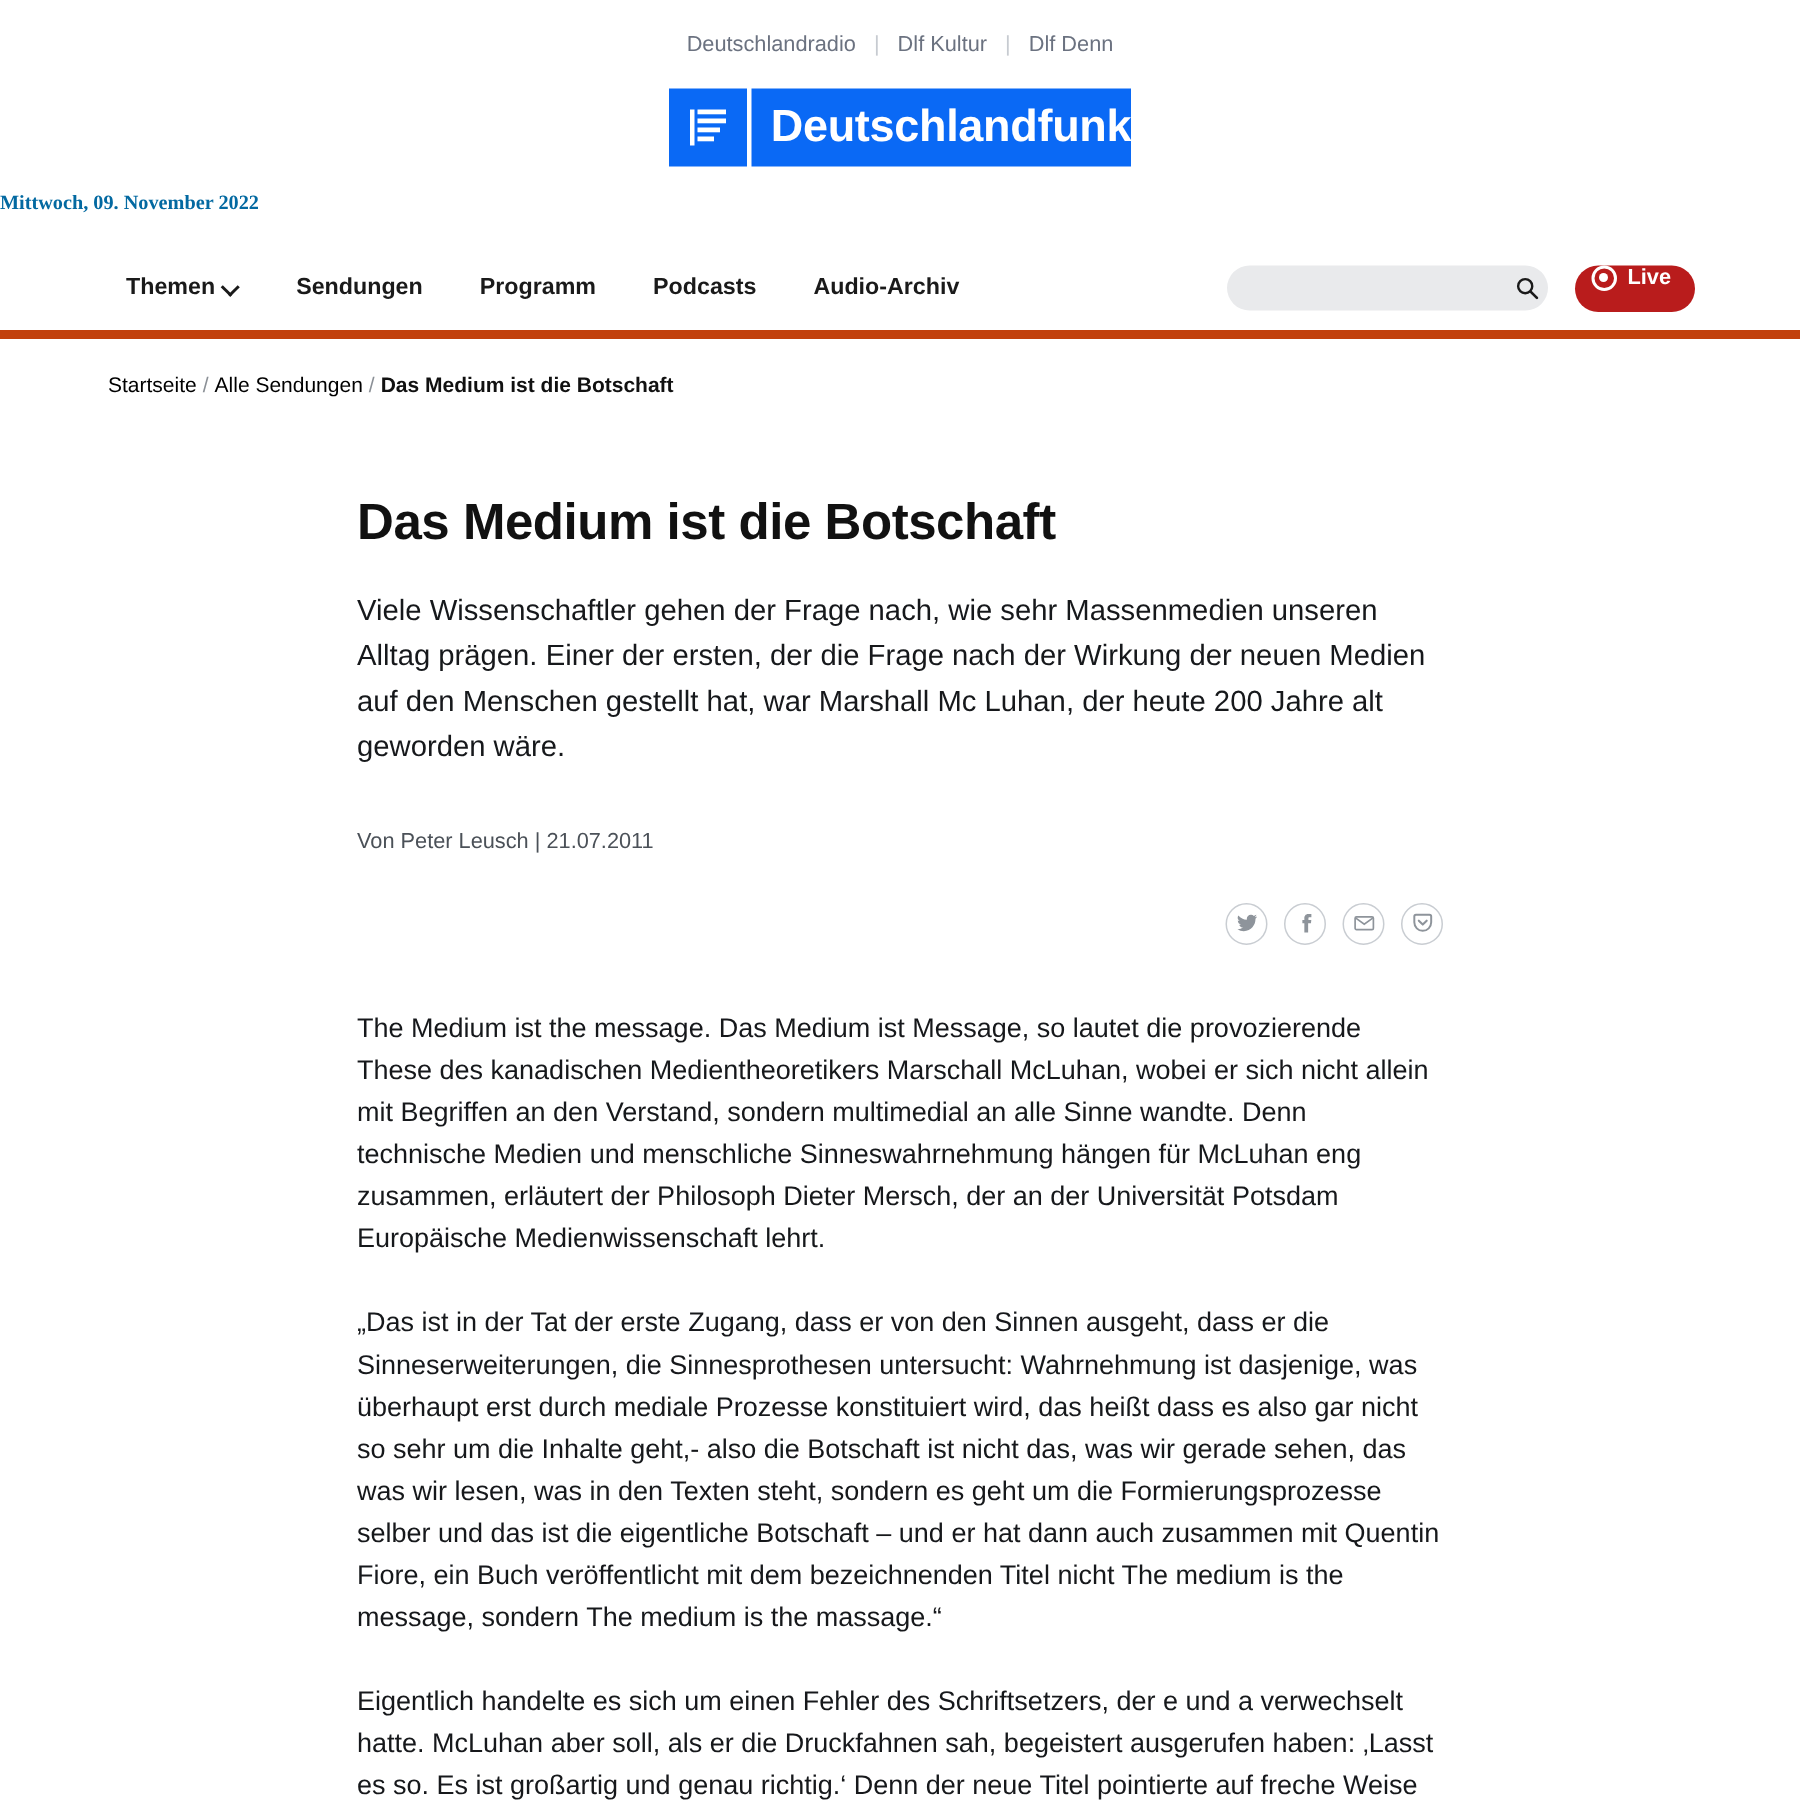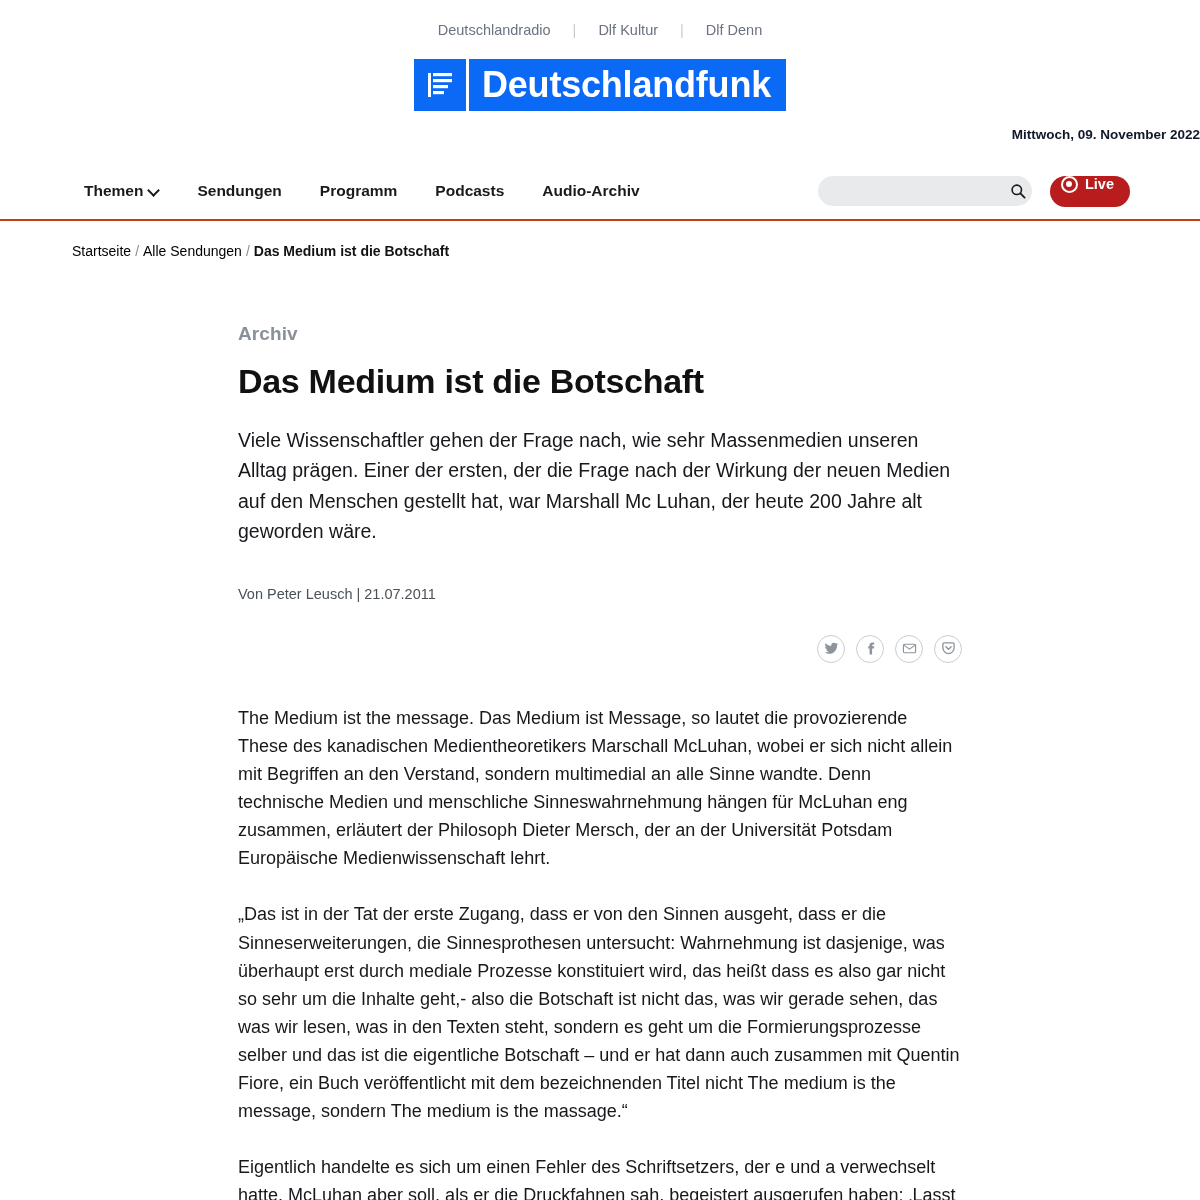"Deutschlandradio" .network-bar { gap: 22px -> 12px }
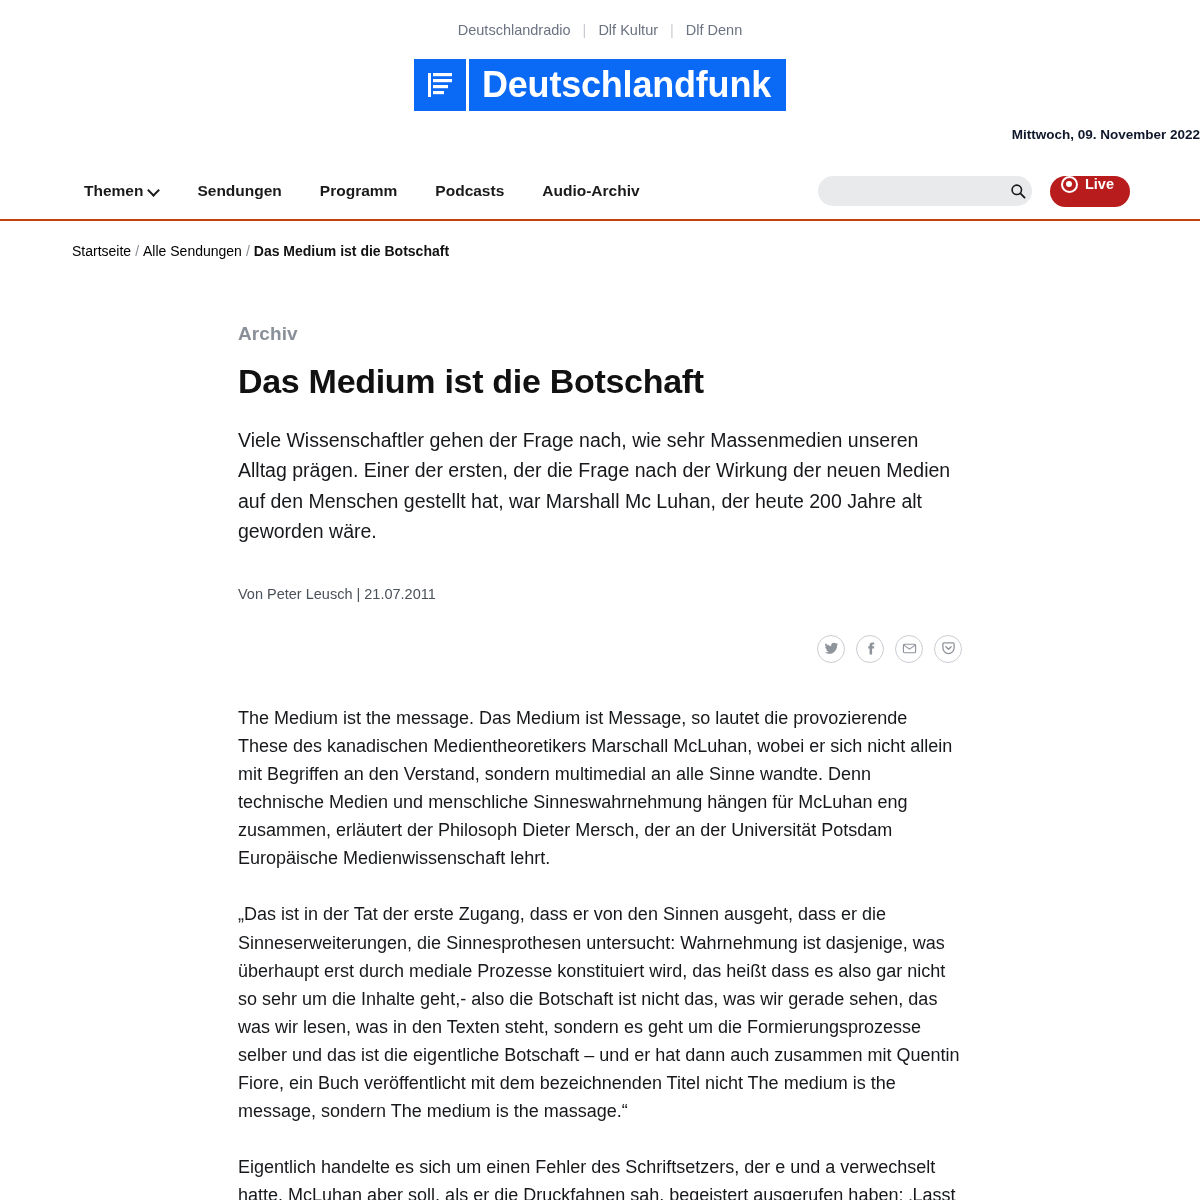"Deutschlandfunk" .logo-word { font-size: 36px -> 30px; padding: 0 15px 0 13px -> 0 0 0 13px }
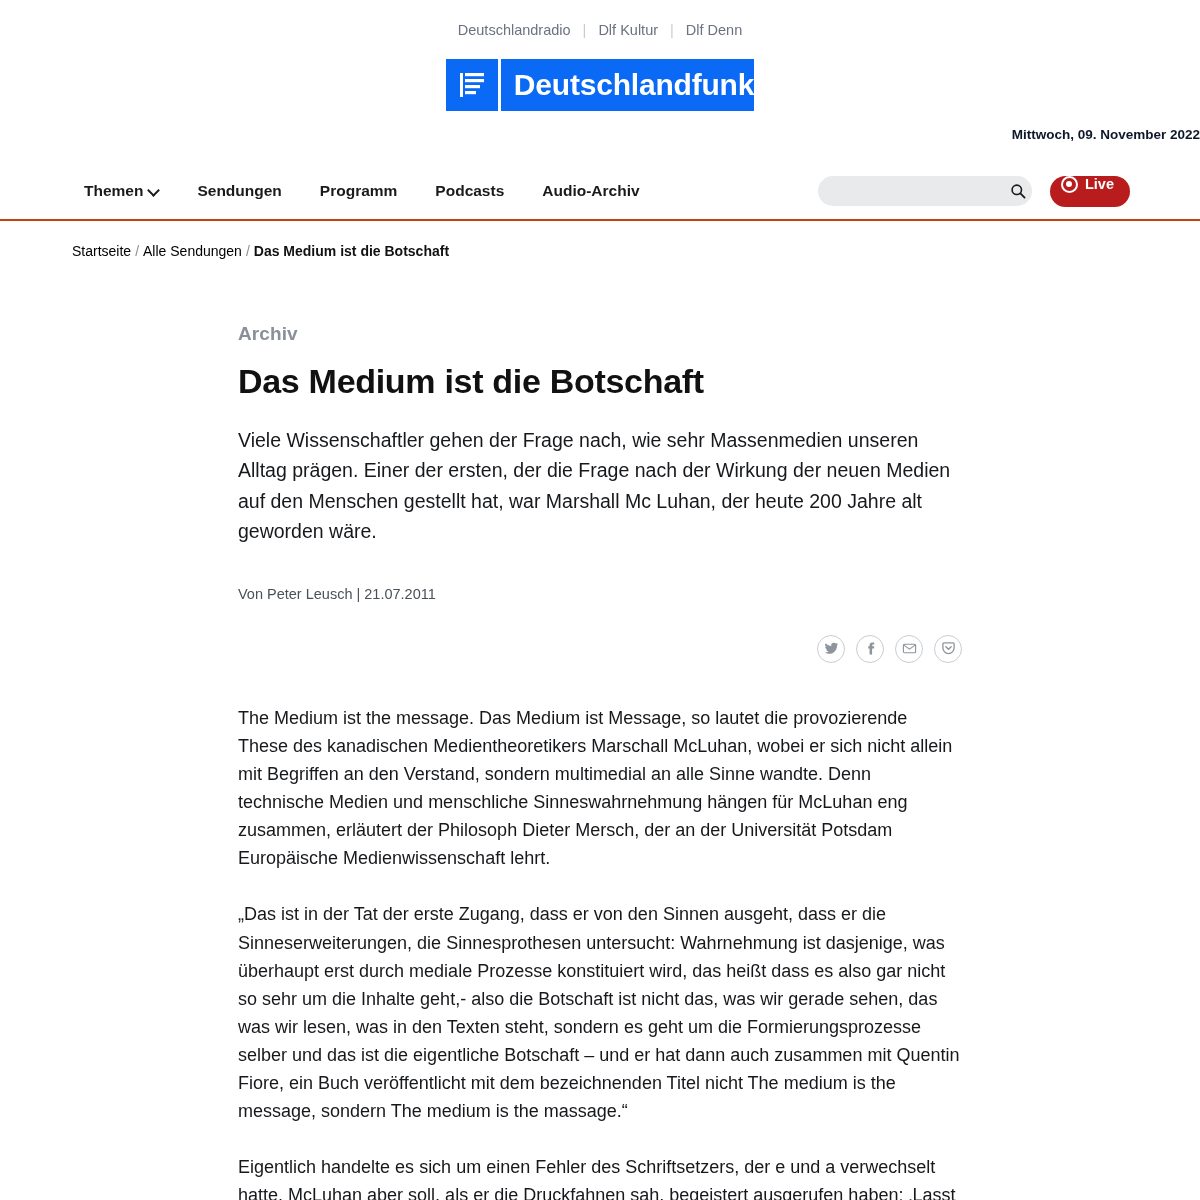"Mittwoch, 09. November 2022" .date-row { color: #0f172a -> #0369a1; font-family: none -> Liberation Serif, serif; text-align: right -> left }
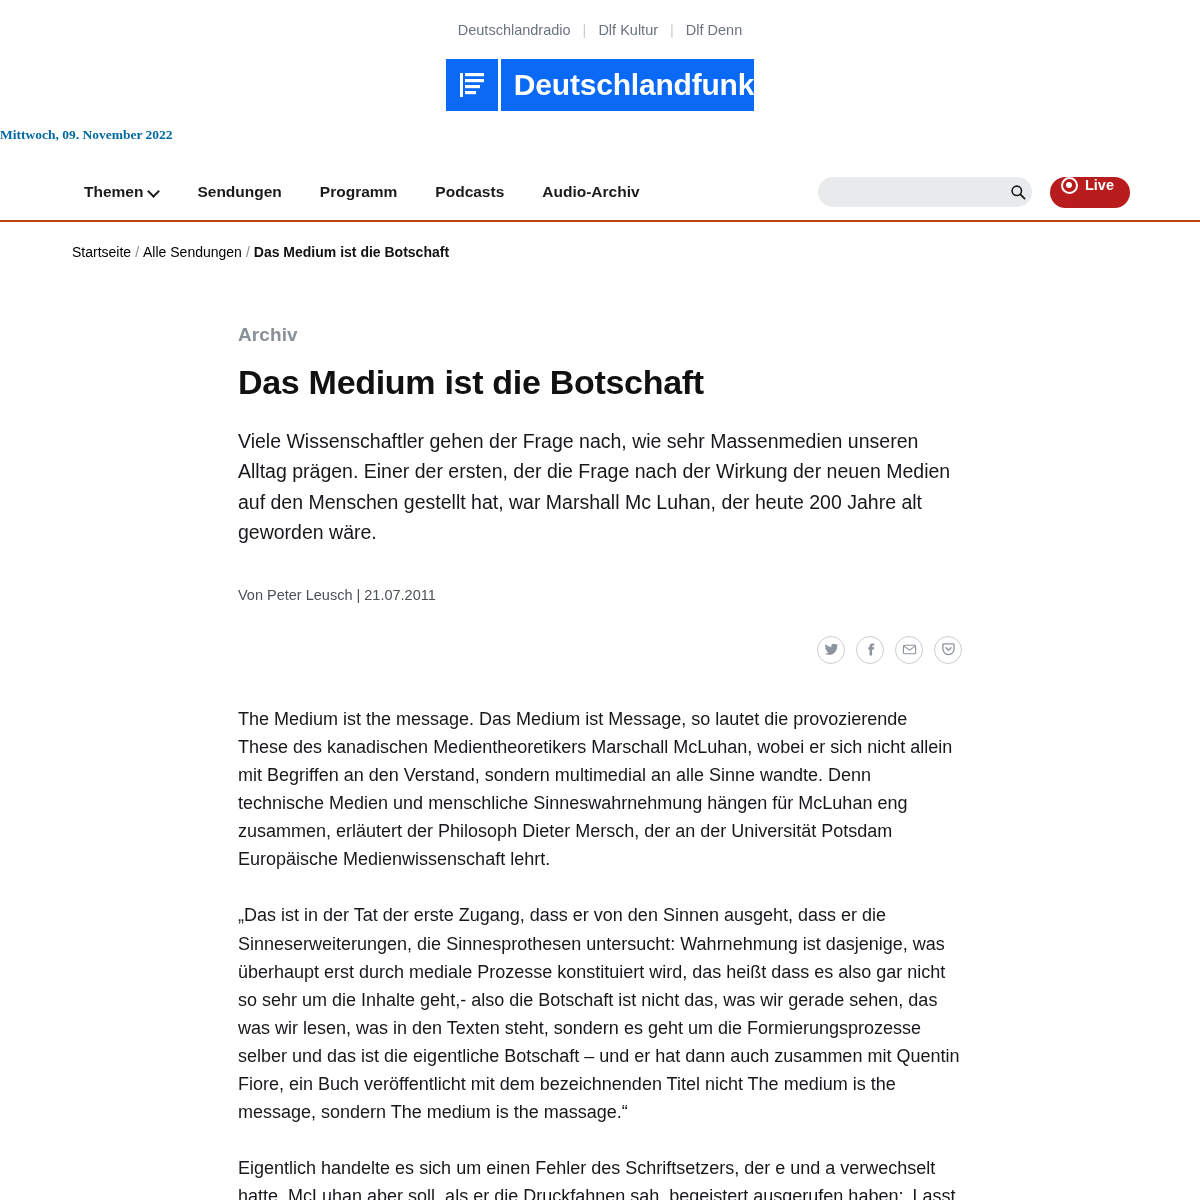"Themen" .nav-wrap { border-bottom: 2px solid #c2410c -> 6px solid #c2410c }
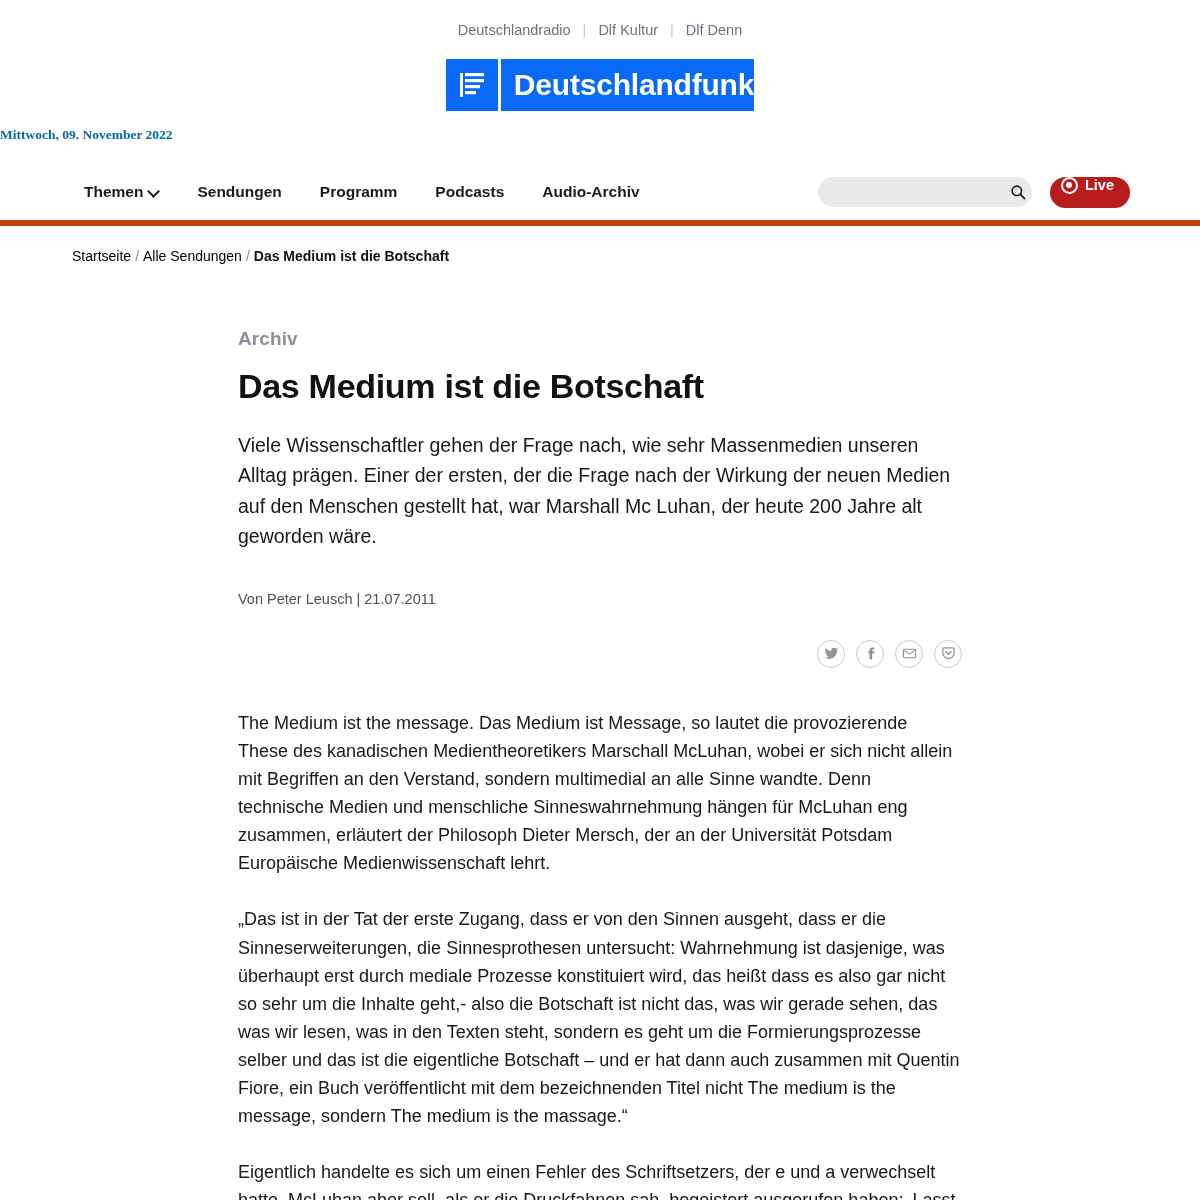"Archiv" div.kicker { html: <div>Archiv</div> -> none }
